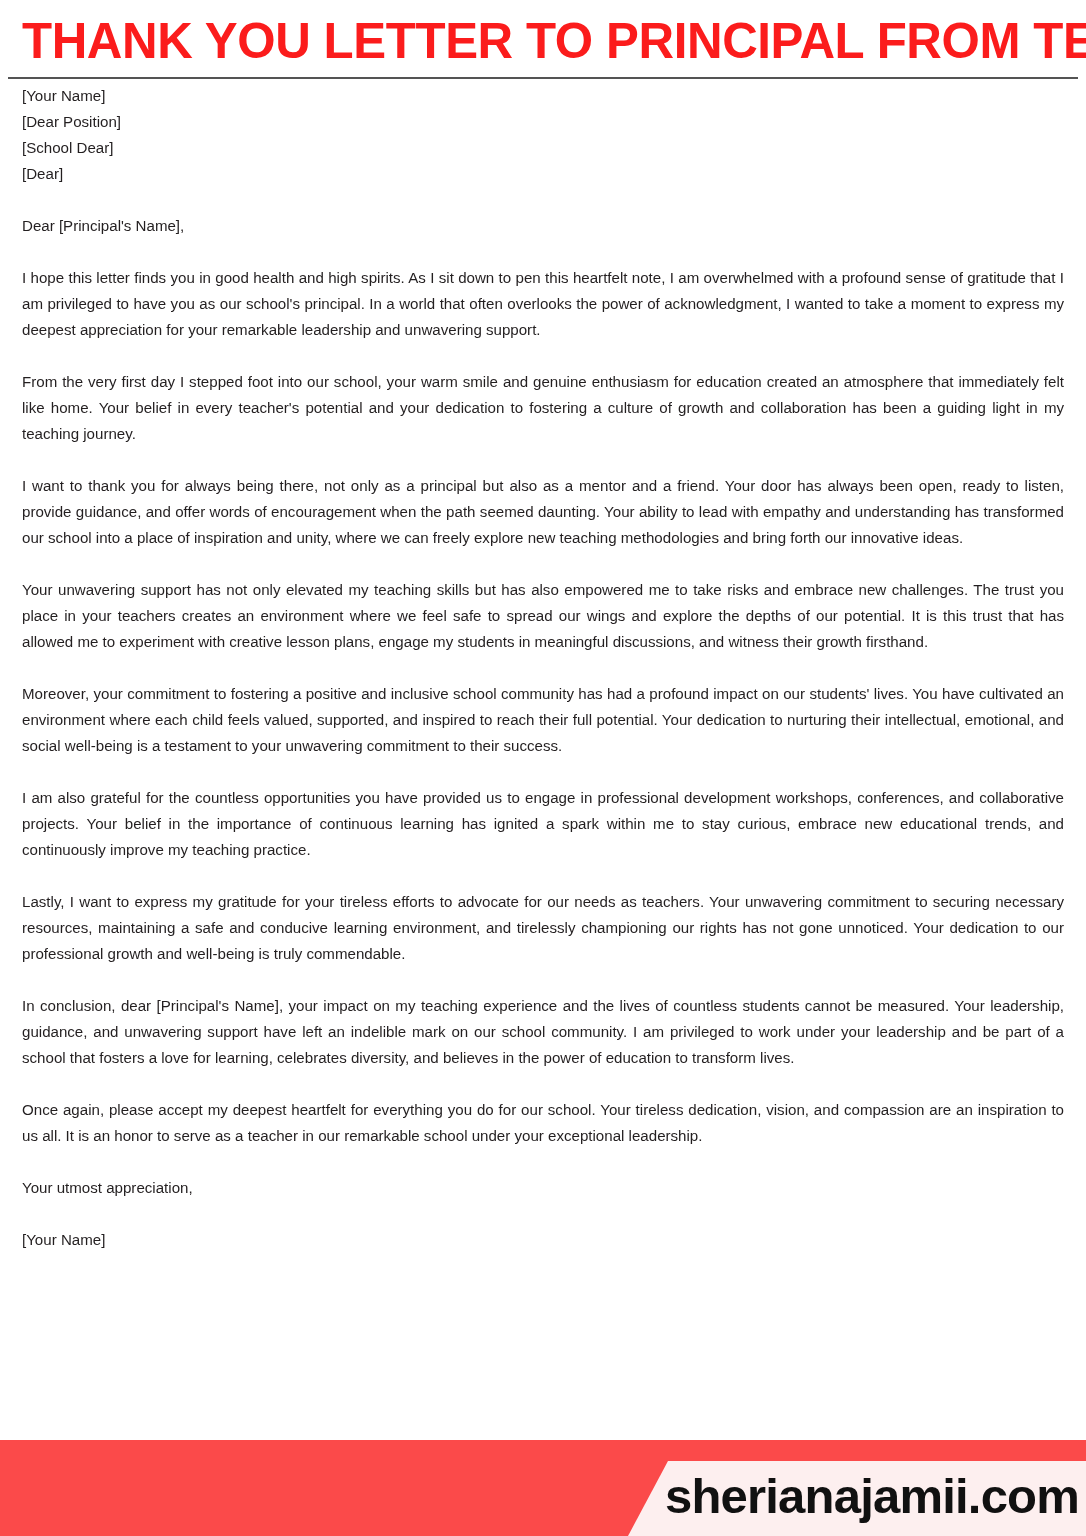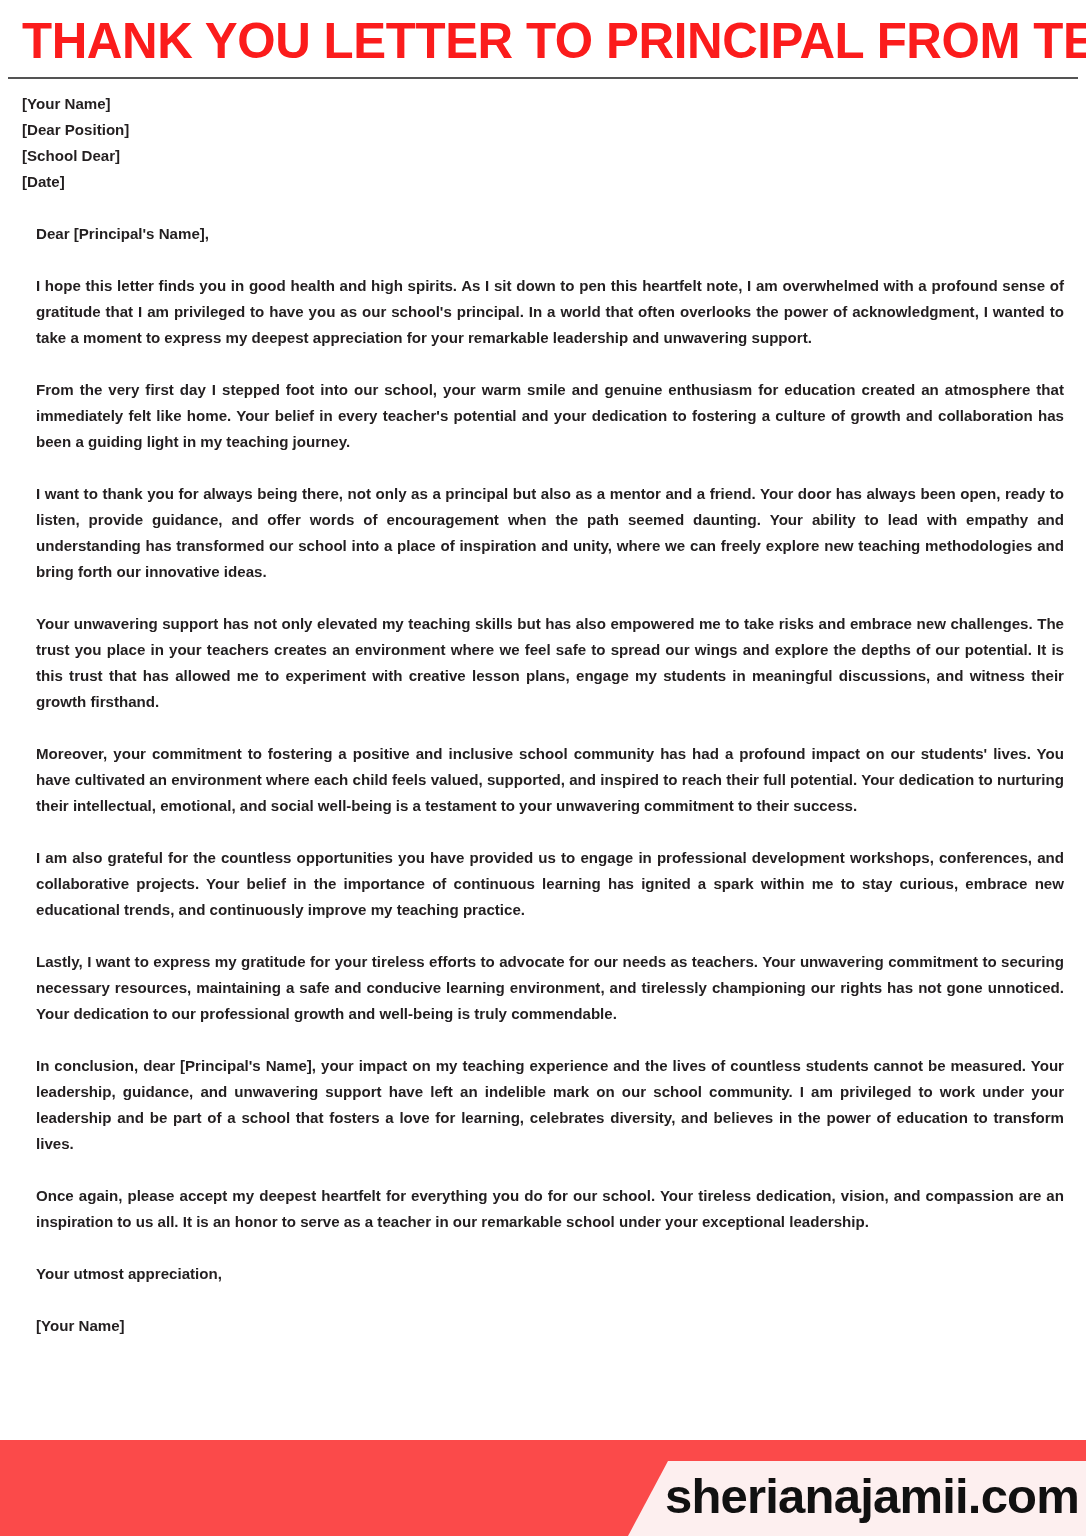"[Your Name]" .letter { font-weight: bold -> none; padding: 12px 22px 0 22px -> 4px 22px 0 22px }
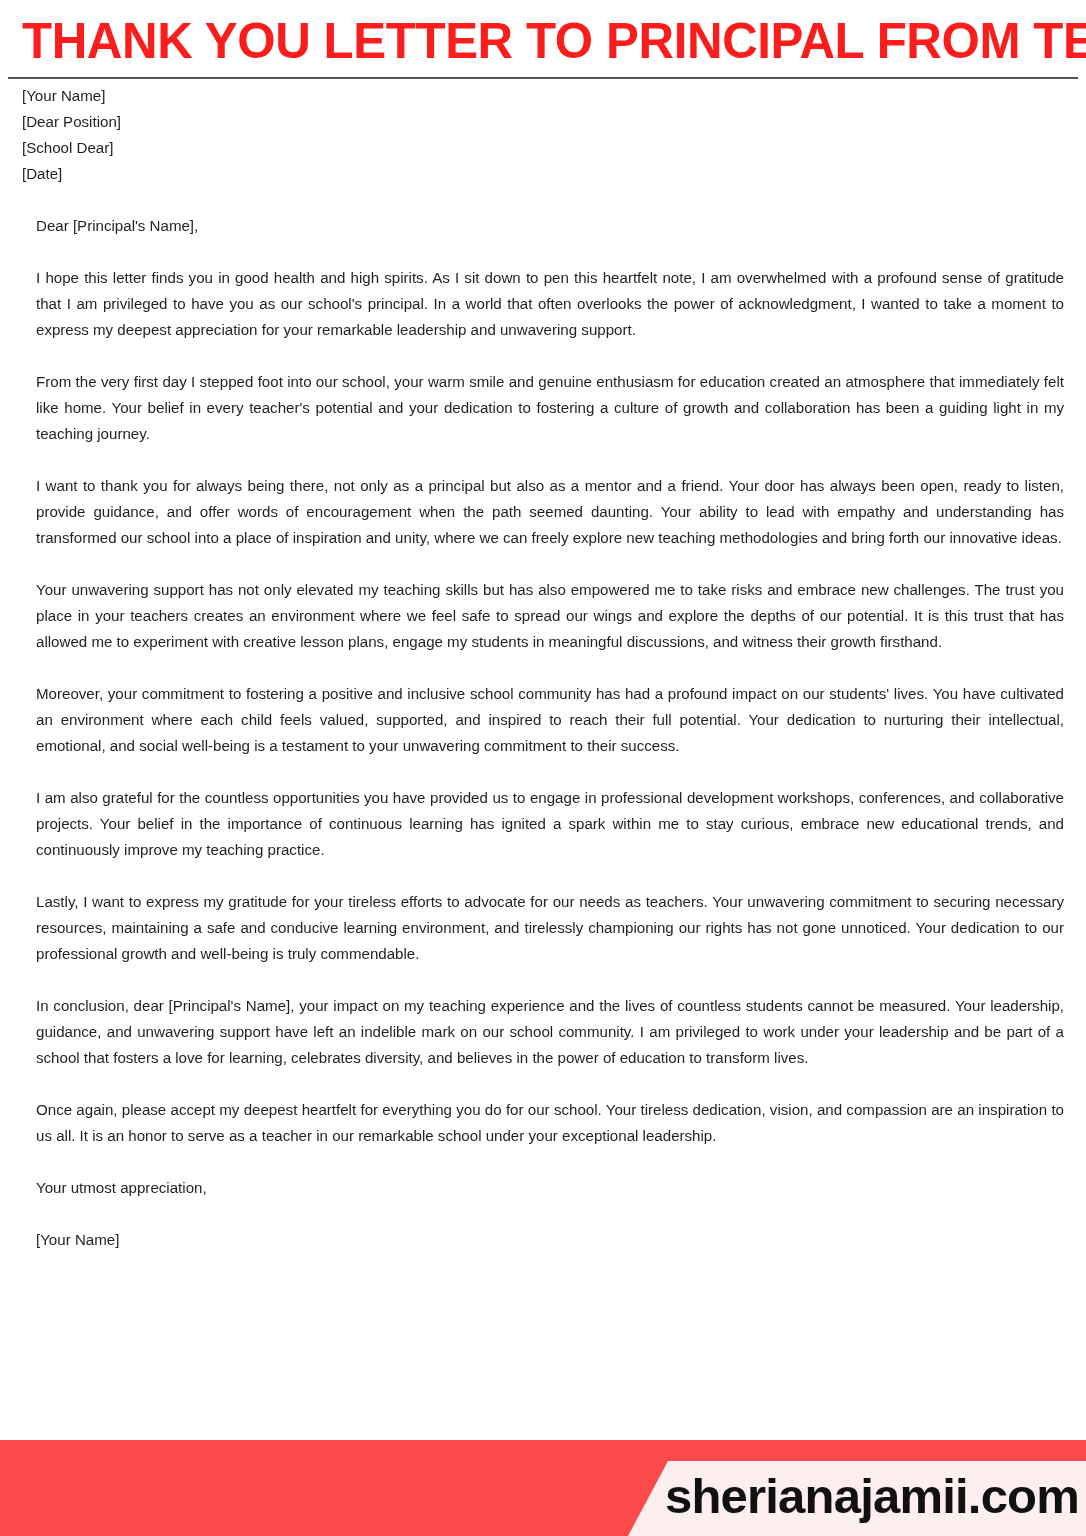"[Date]" p.addr-line { text: Date -> Dear }
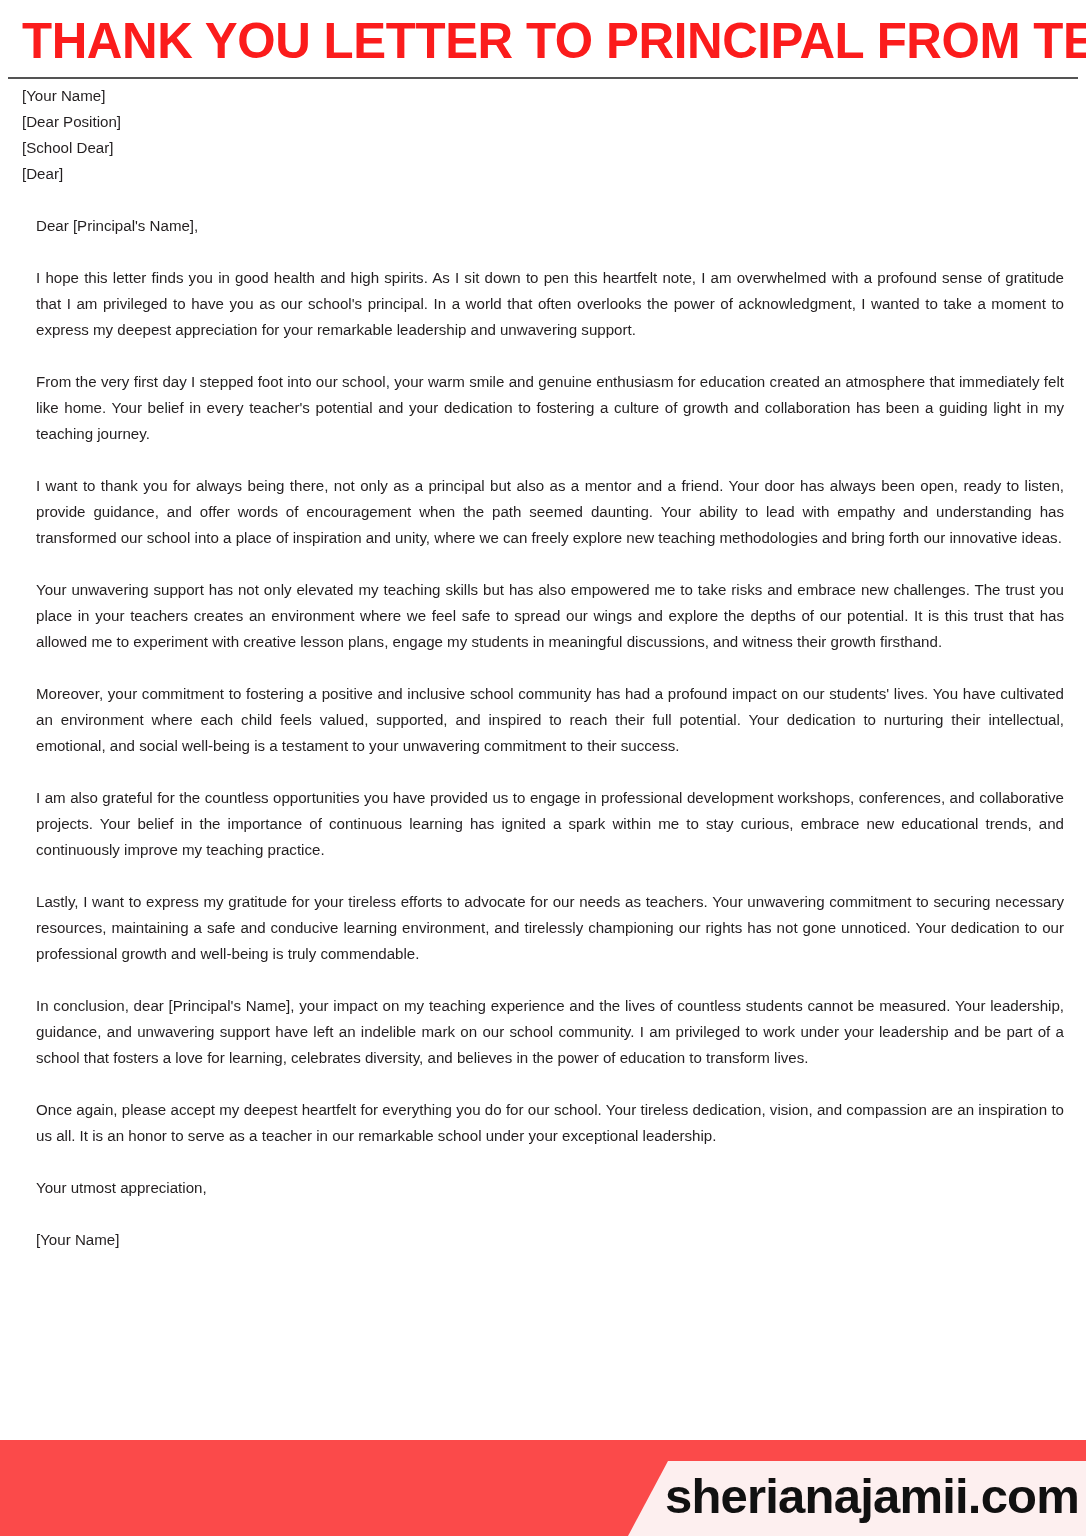"Dear [Principal's Name]," .para { margin: 0 0 0 14px -> 0 0 0 0 }
